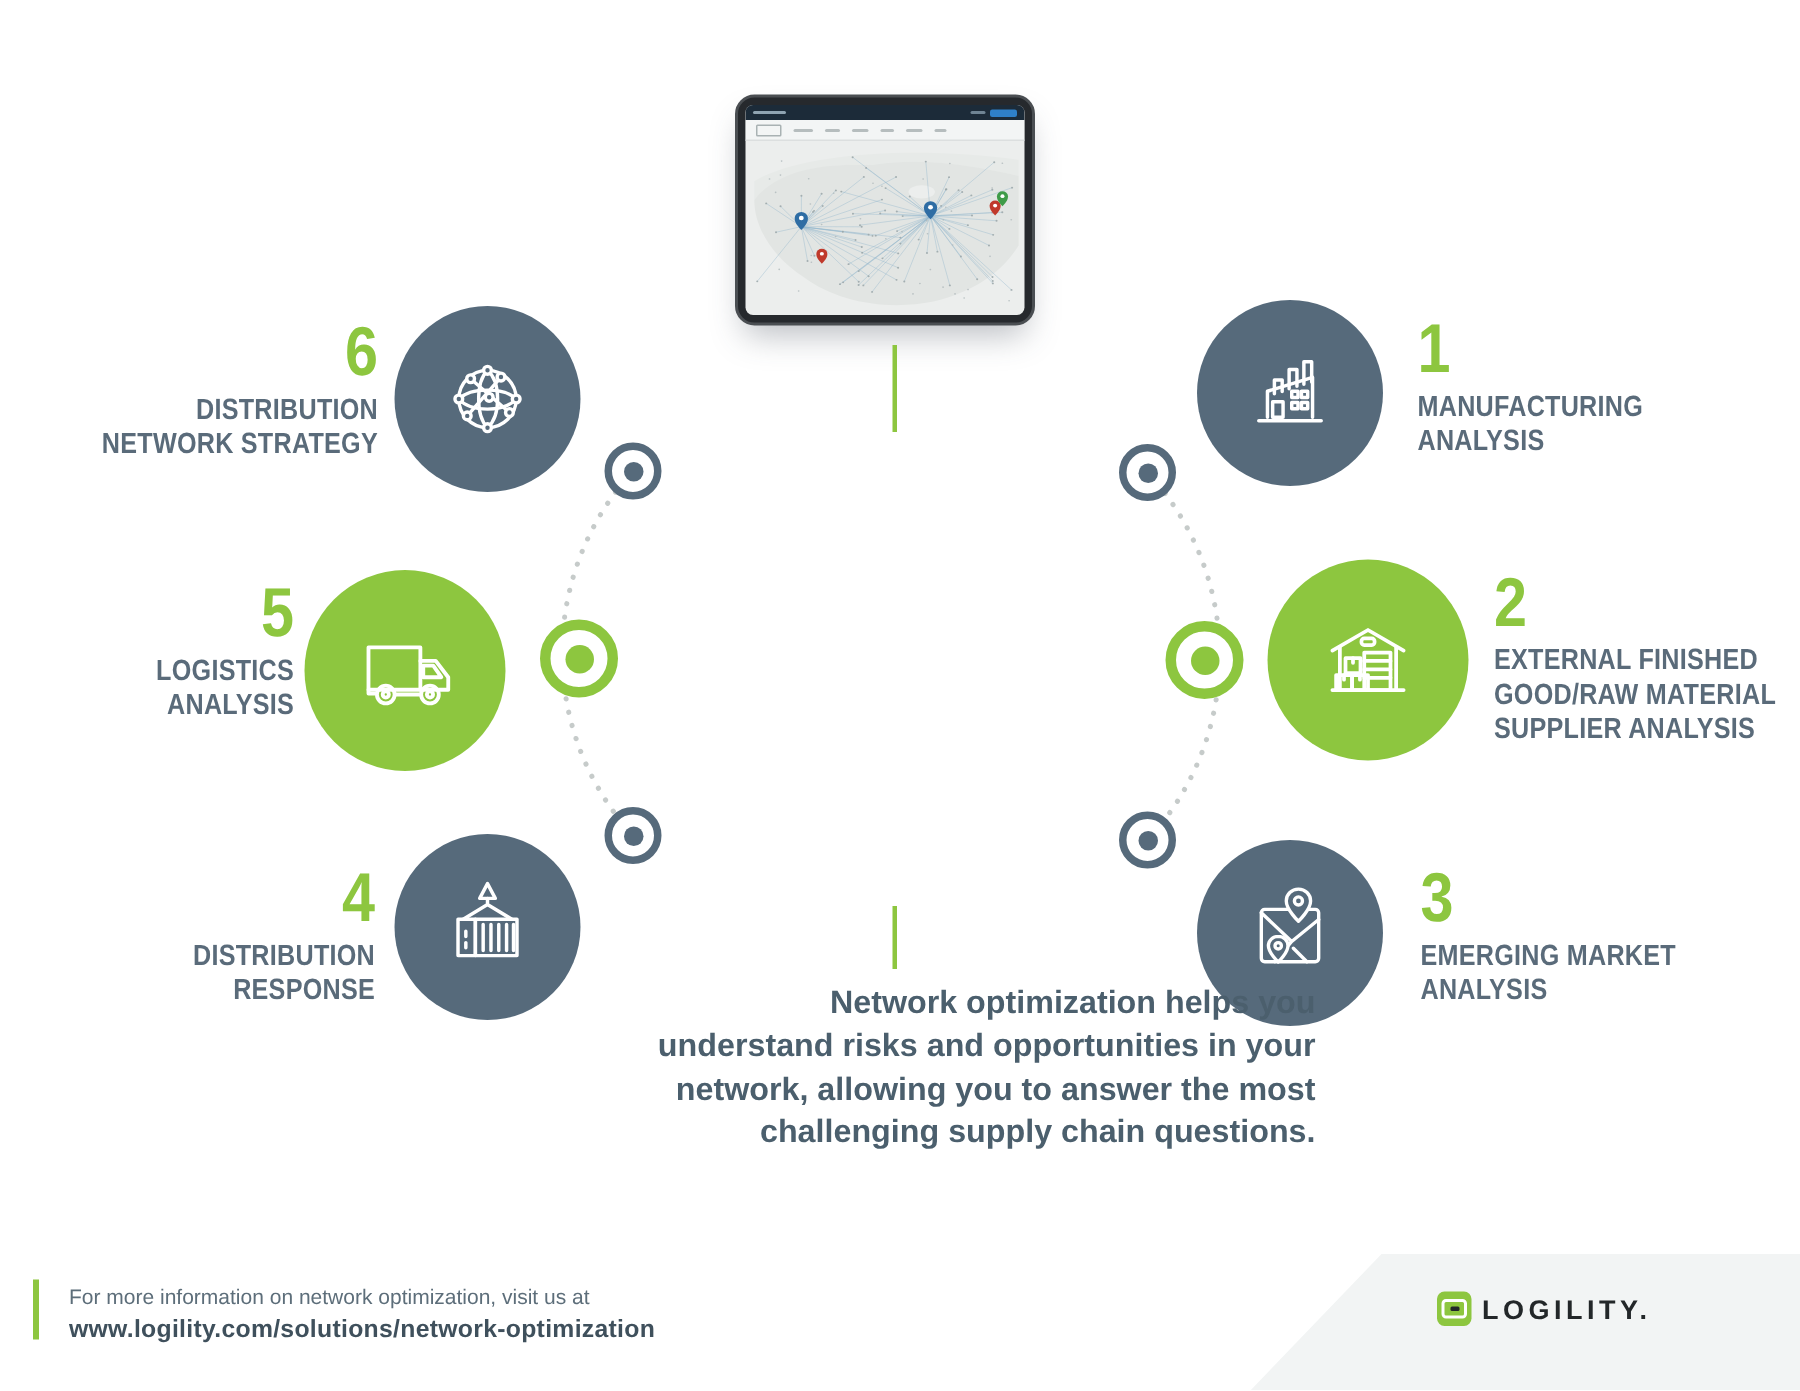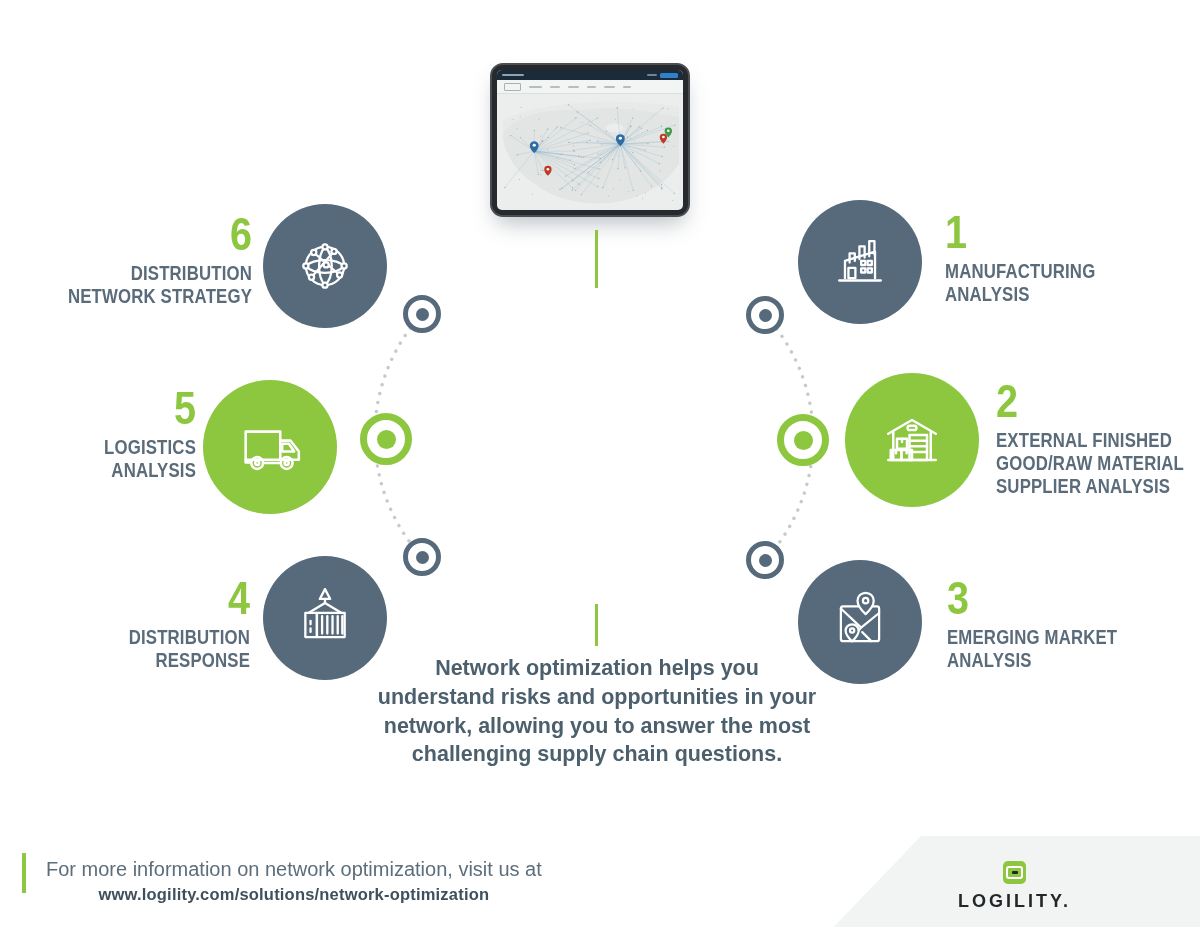"Network optimization helps you" .desc { text-align: center -> right }
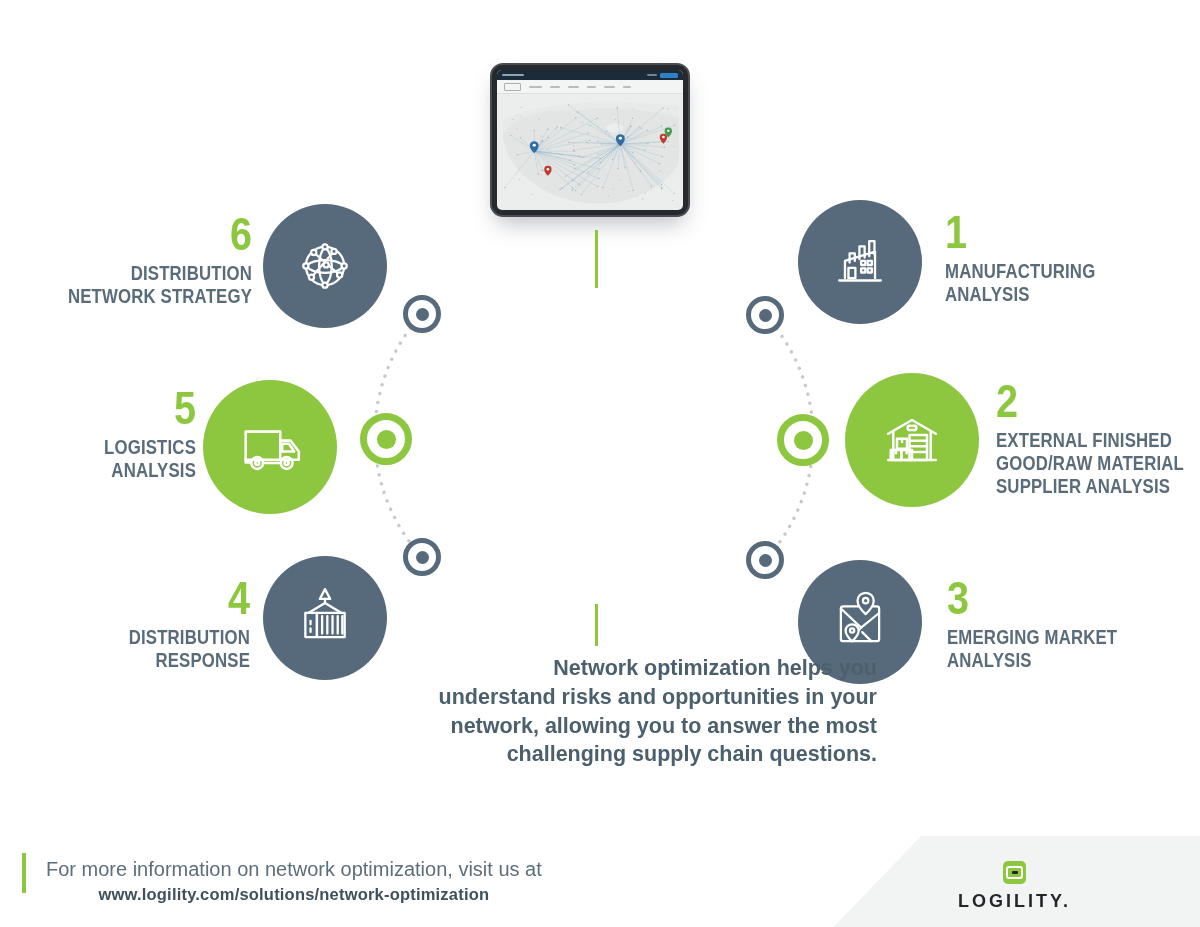"For more information on network" .footer-line1 { font-size: 20px -> 14px }
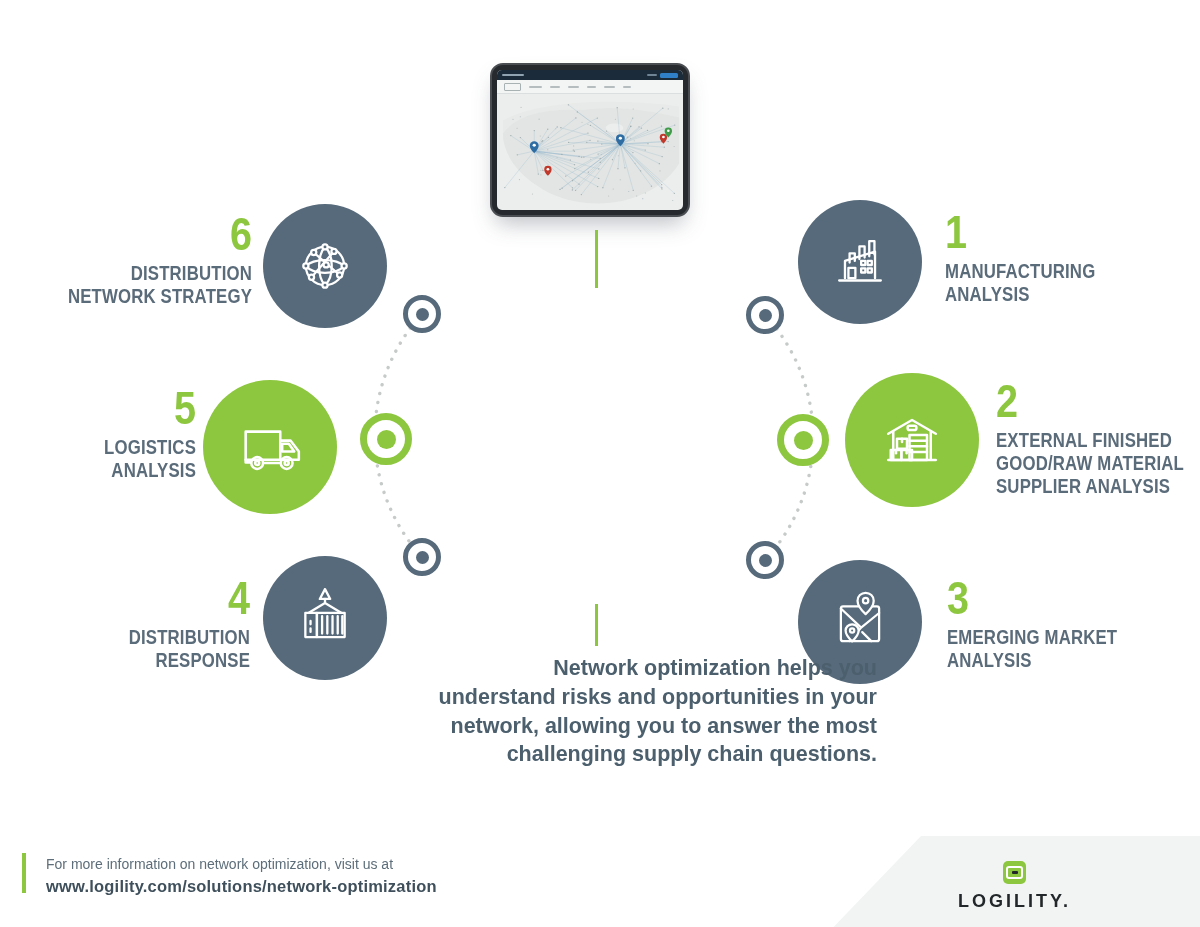"LOGILITY." .logo { align-items: center -> flex-end; flex-direction: column -> none }
